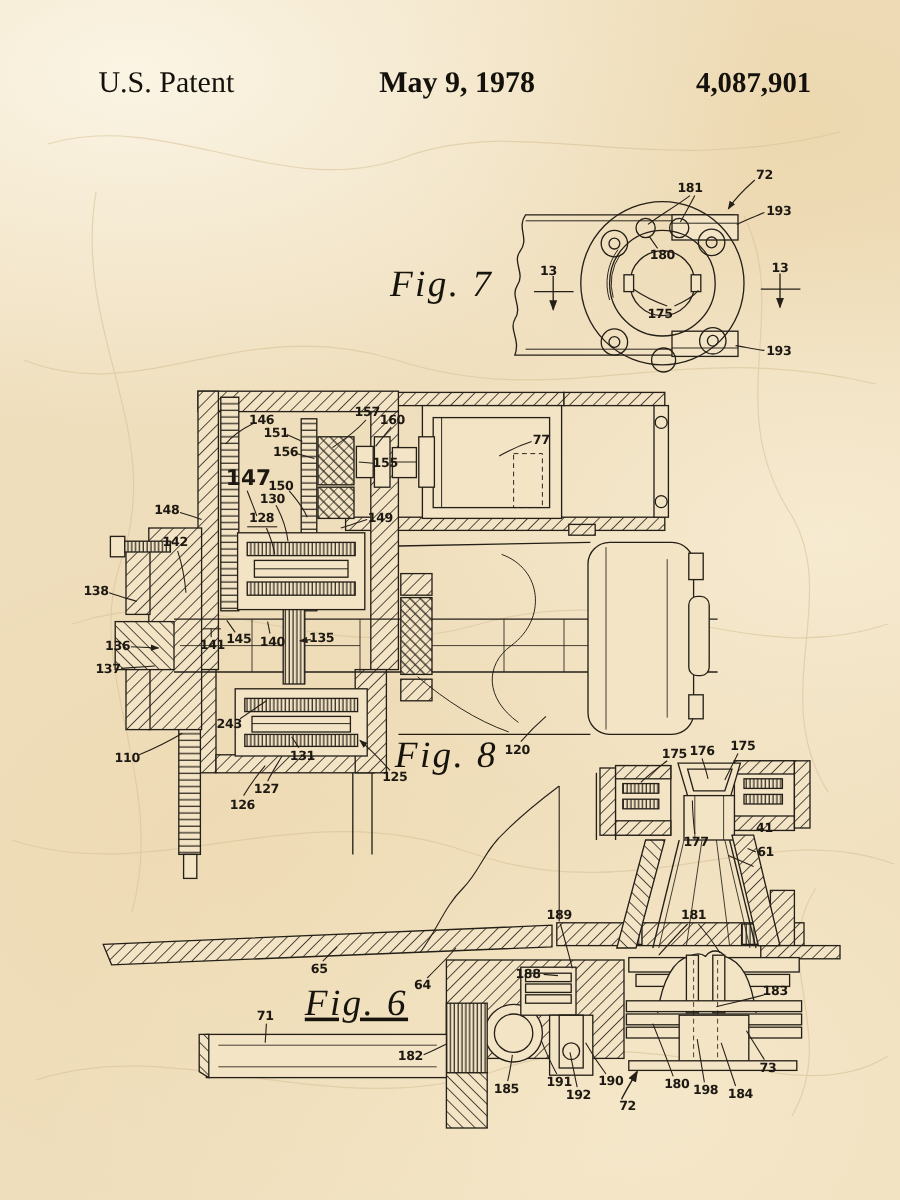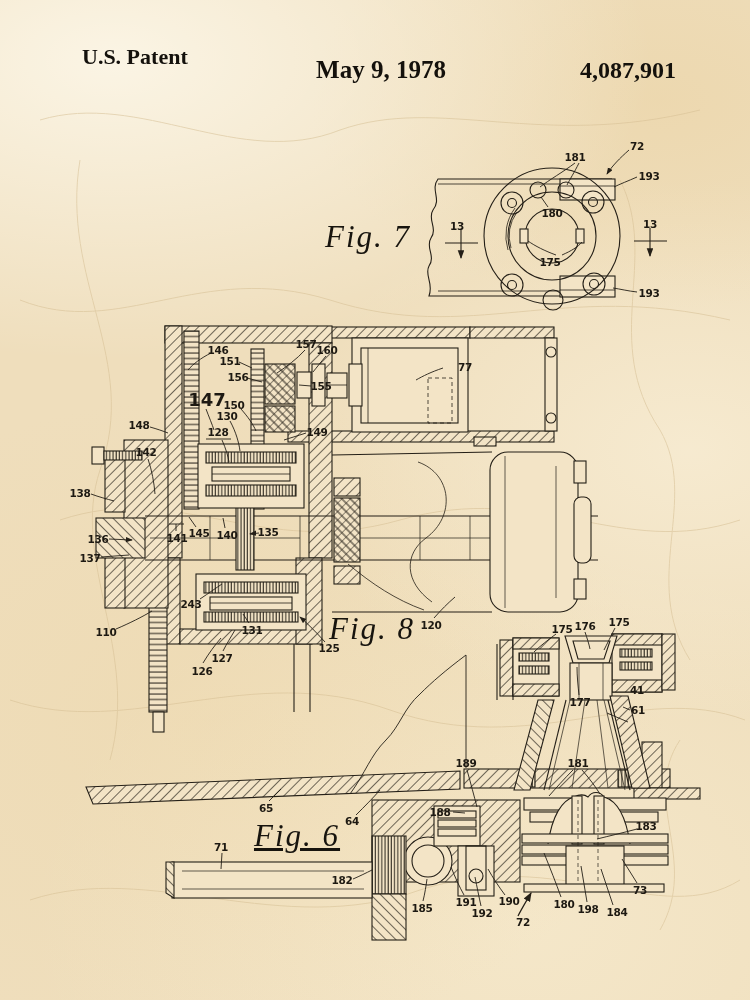"U.S. Patent" .hdr-left { font-size: 22px -> 25px; font-weight: bold -> normal; top: 44px -> 56px }
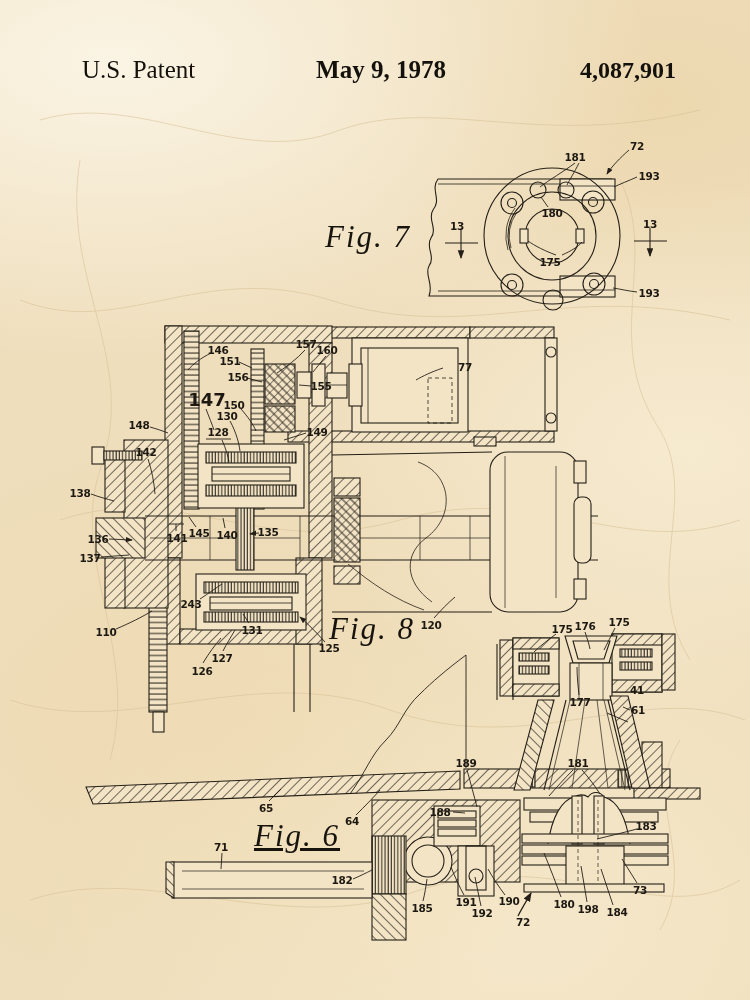"77" div.ref-label { left: 465px -> 451px }
